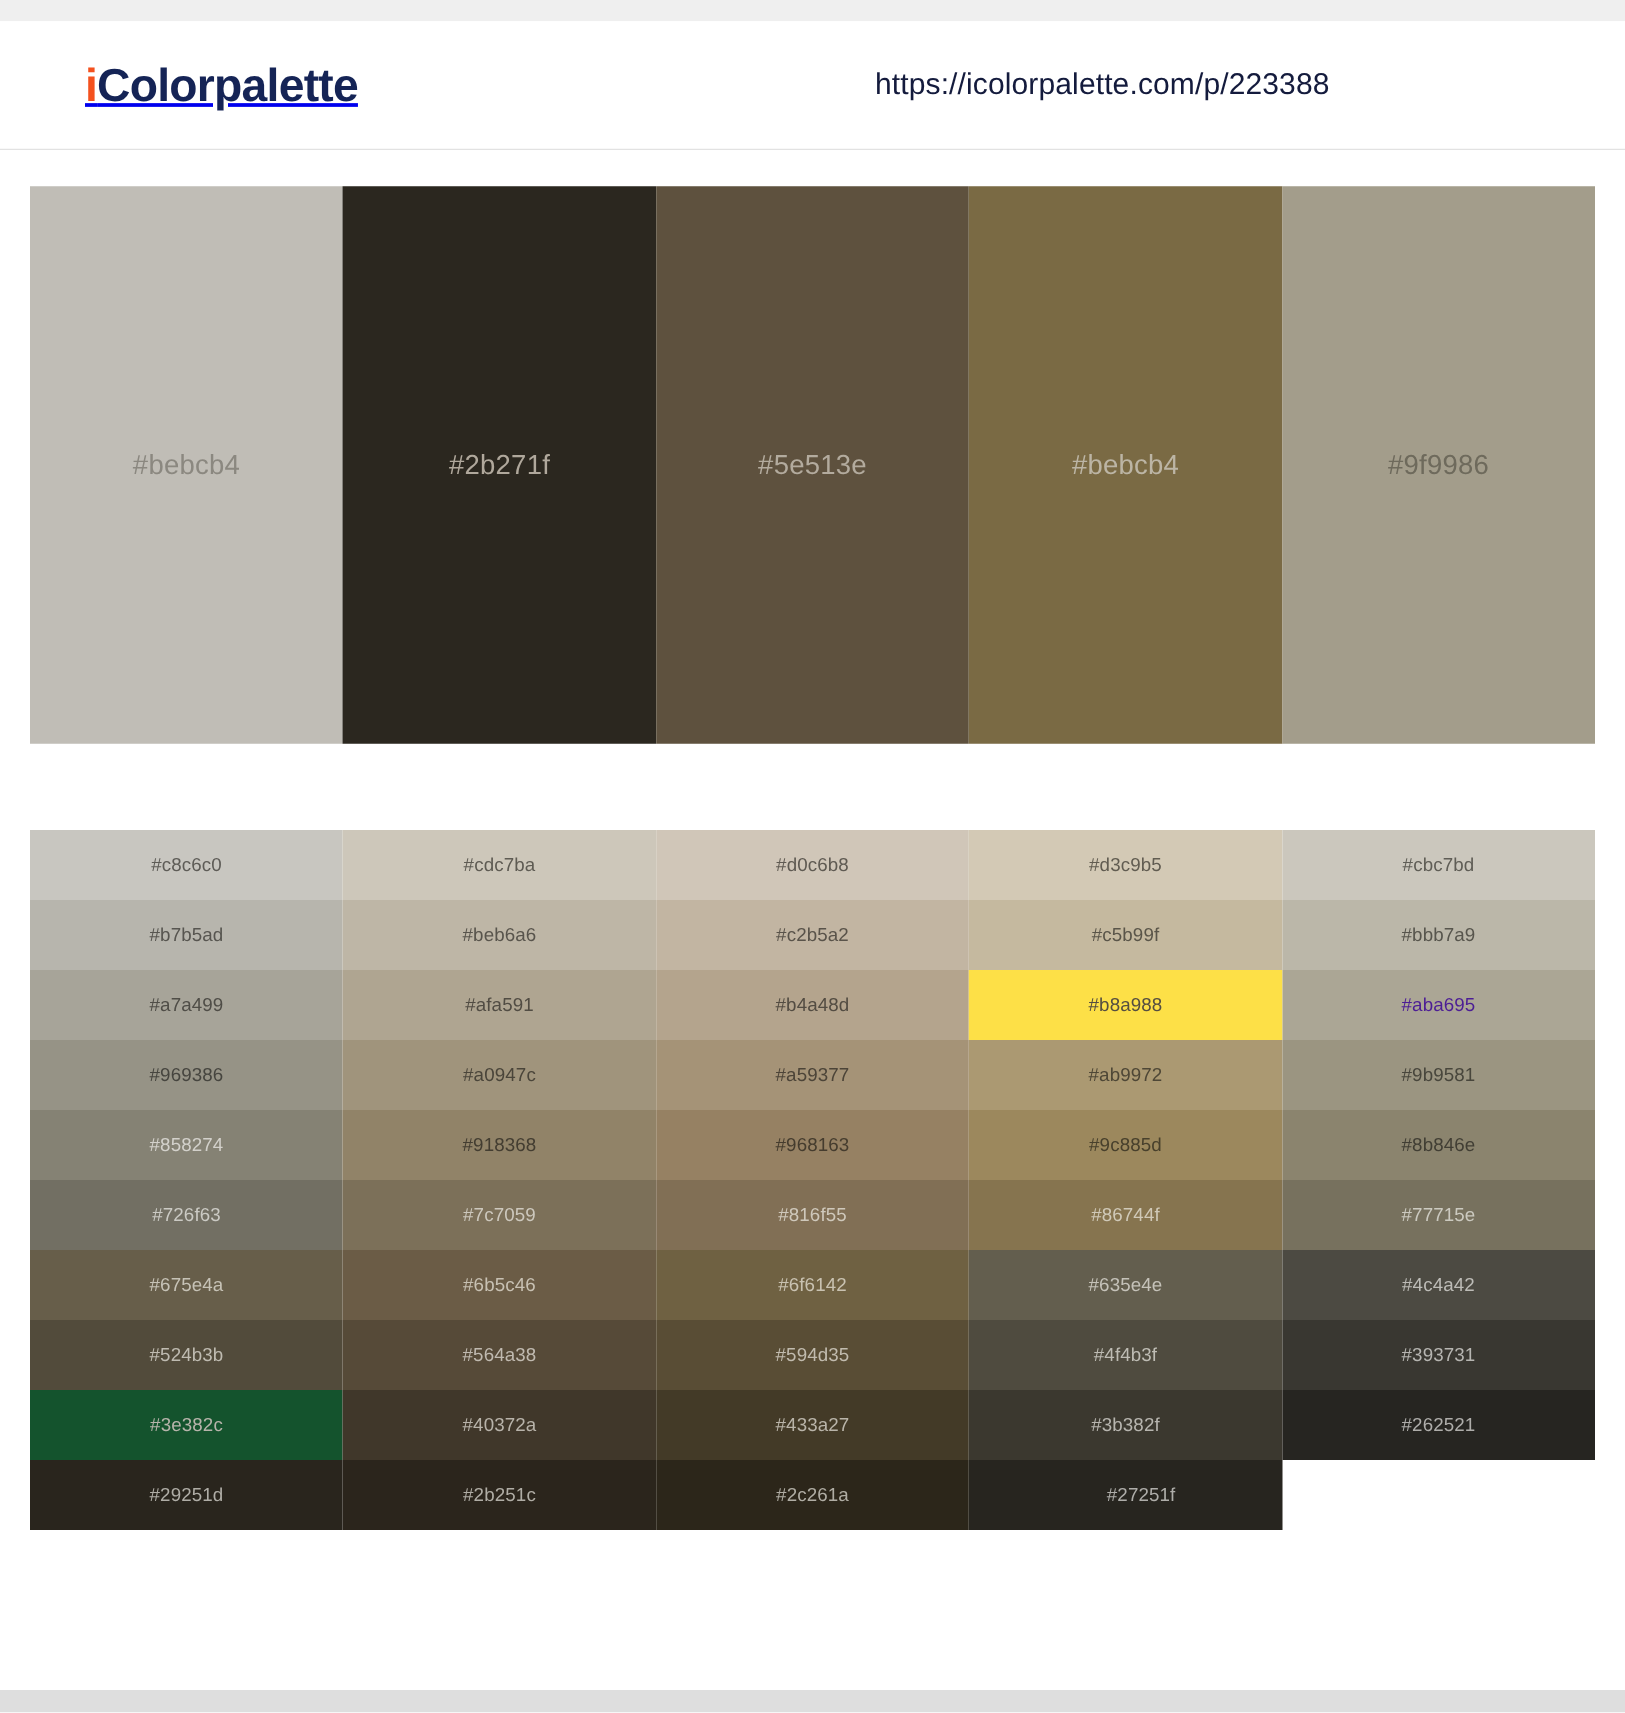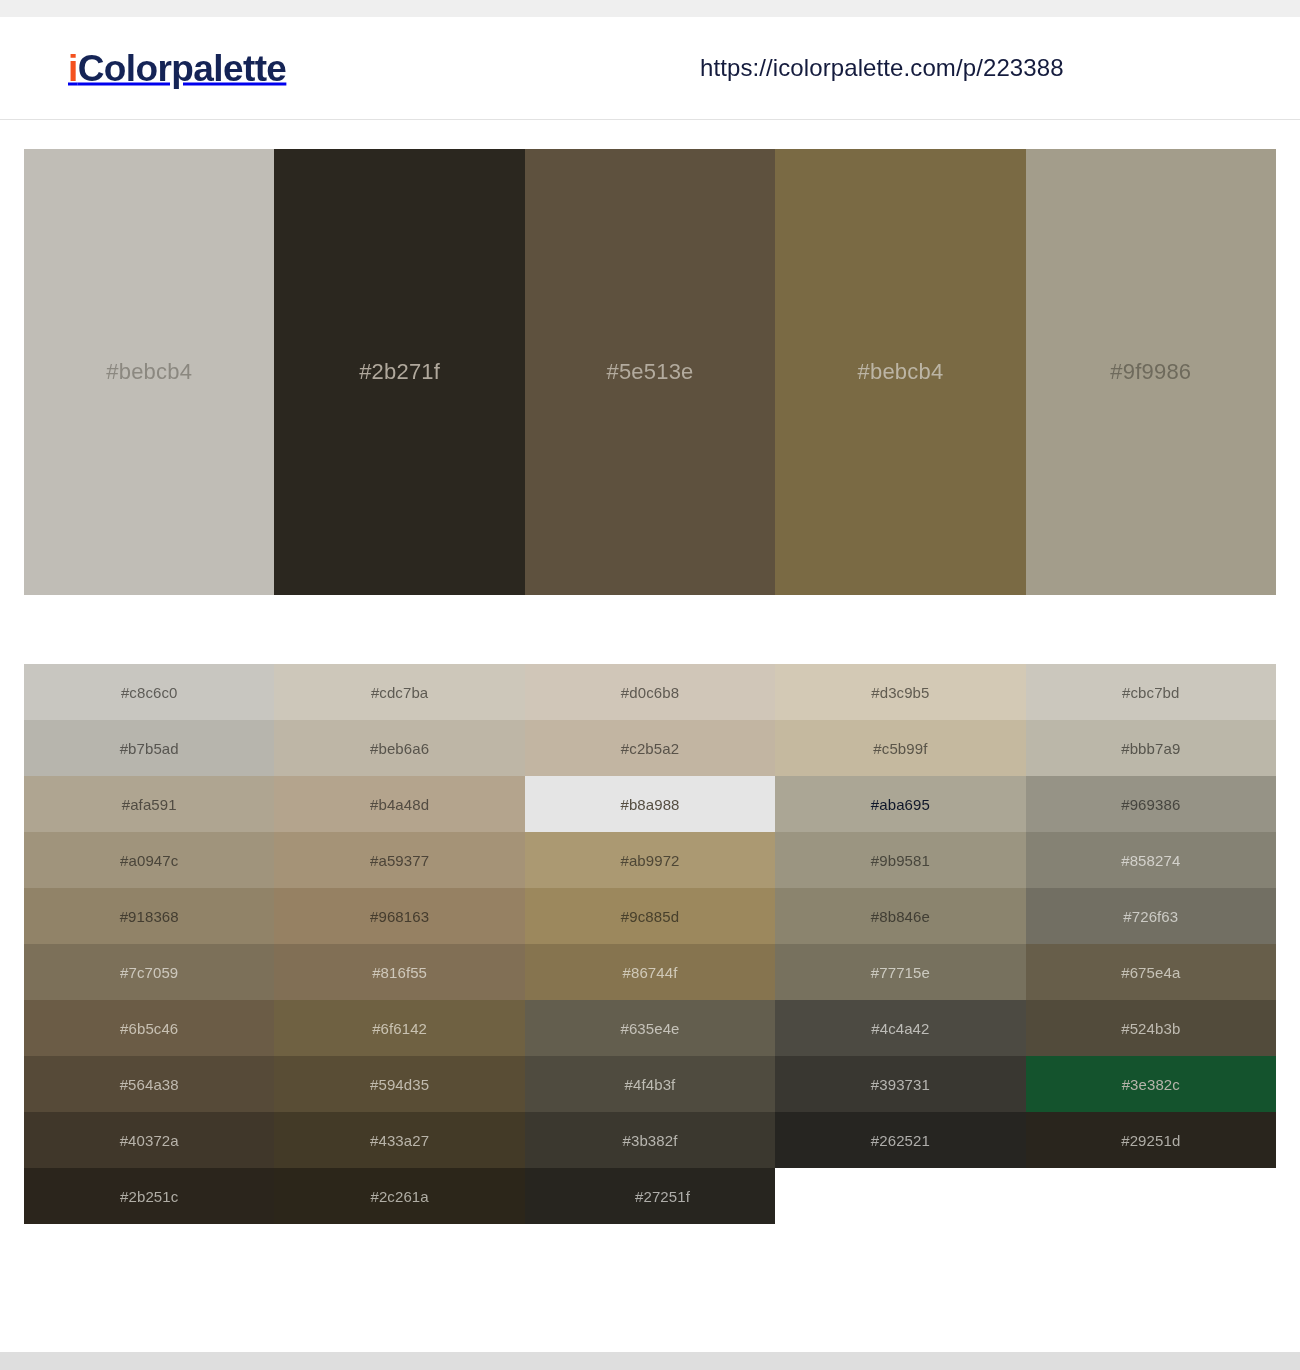"#a7a499" div.shade-cell { html: none -> <div> <span>#a7a499</span> </div> }
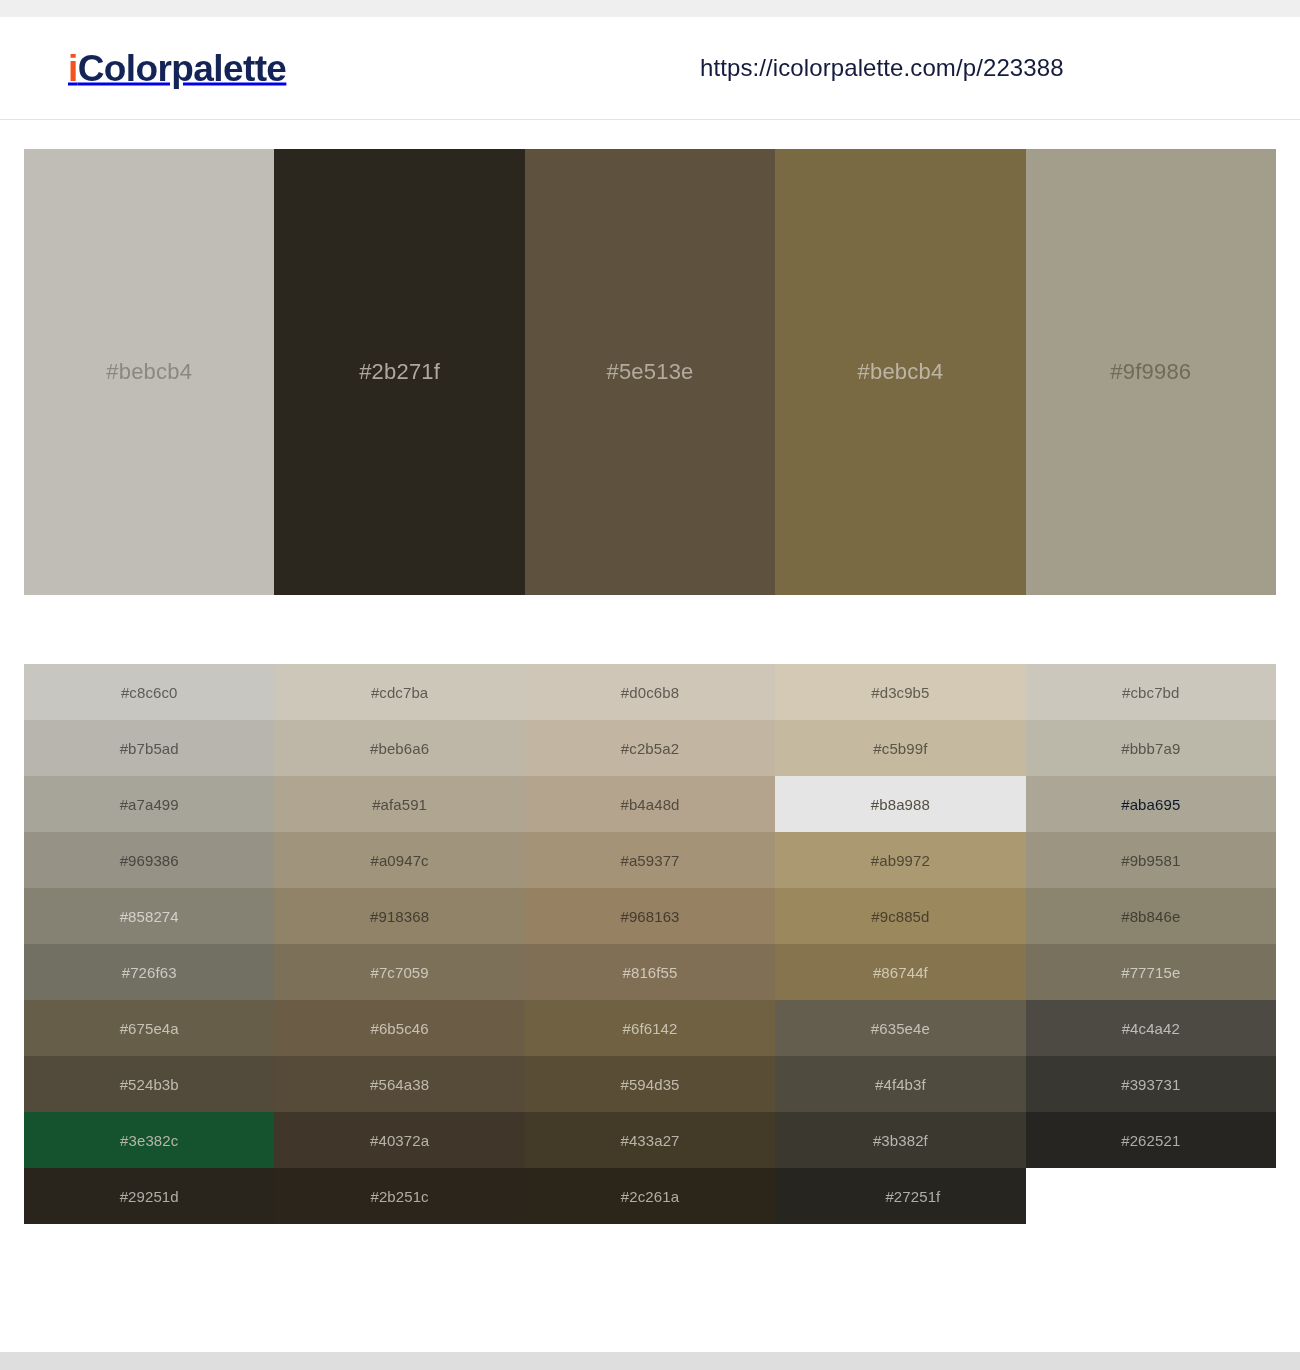"#b8a988" div.shade-cell { background: #e5e5e5 -> #fde047 }
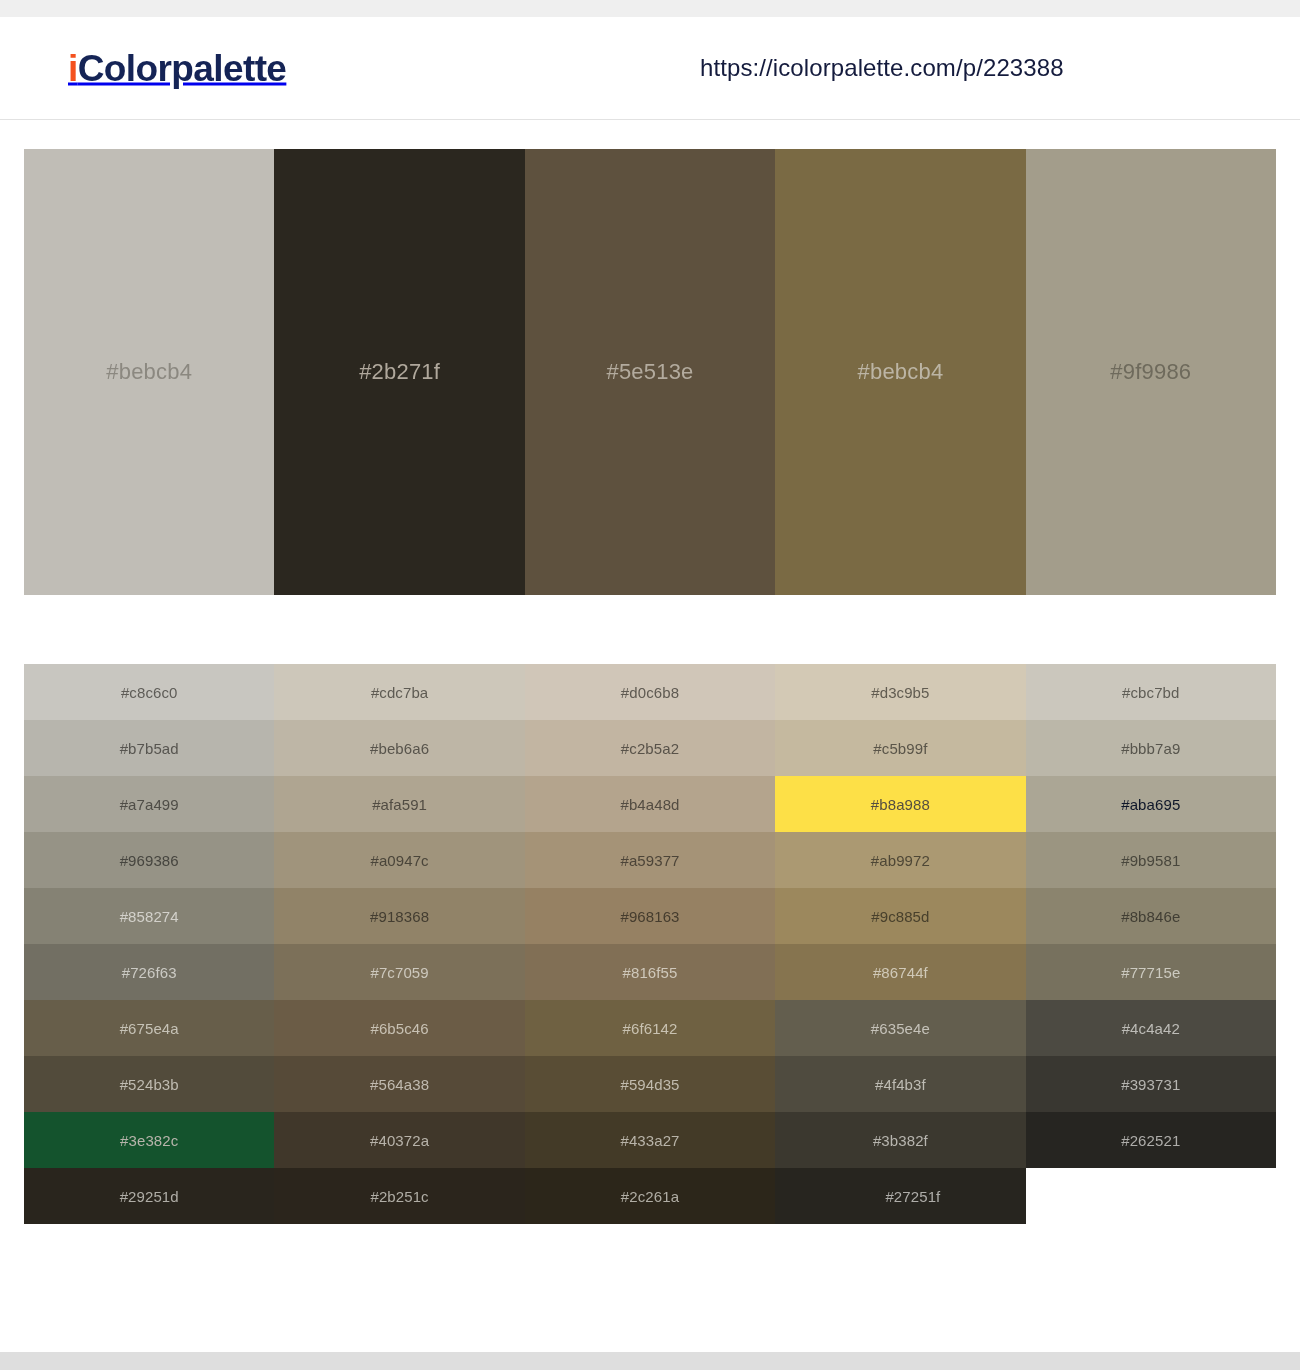"#aba695" span.shade-label { color: #0f172a -> #4c1d95 }
